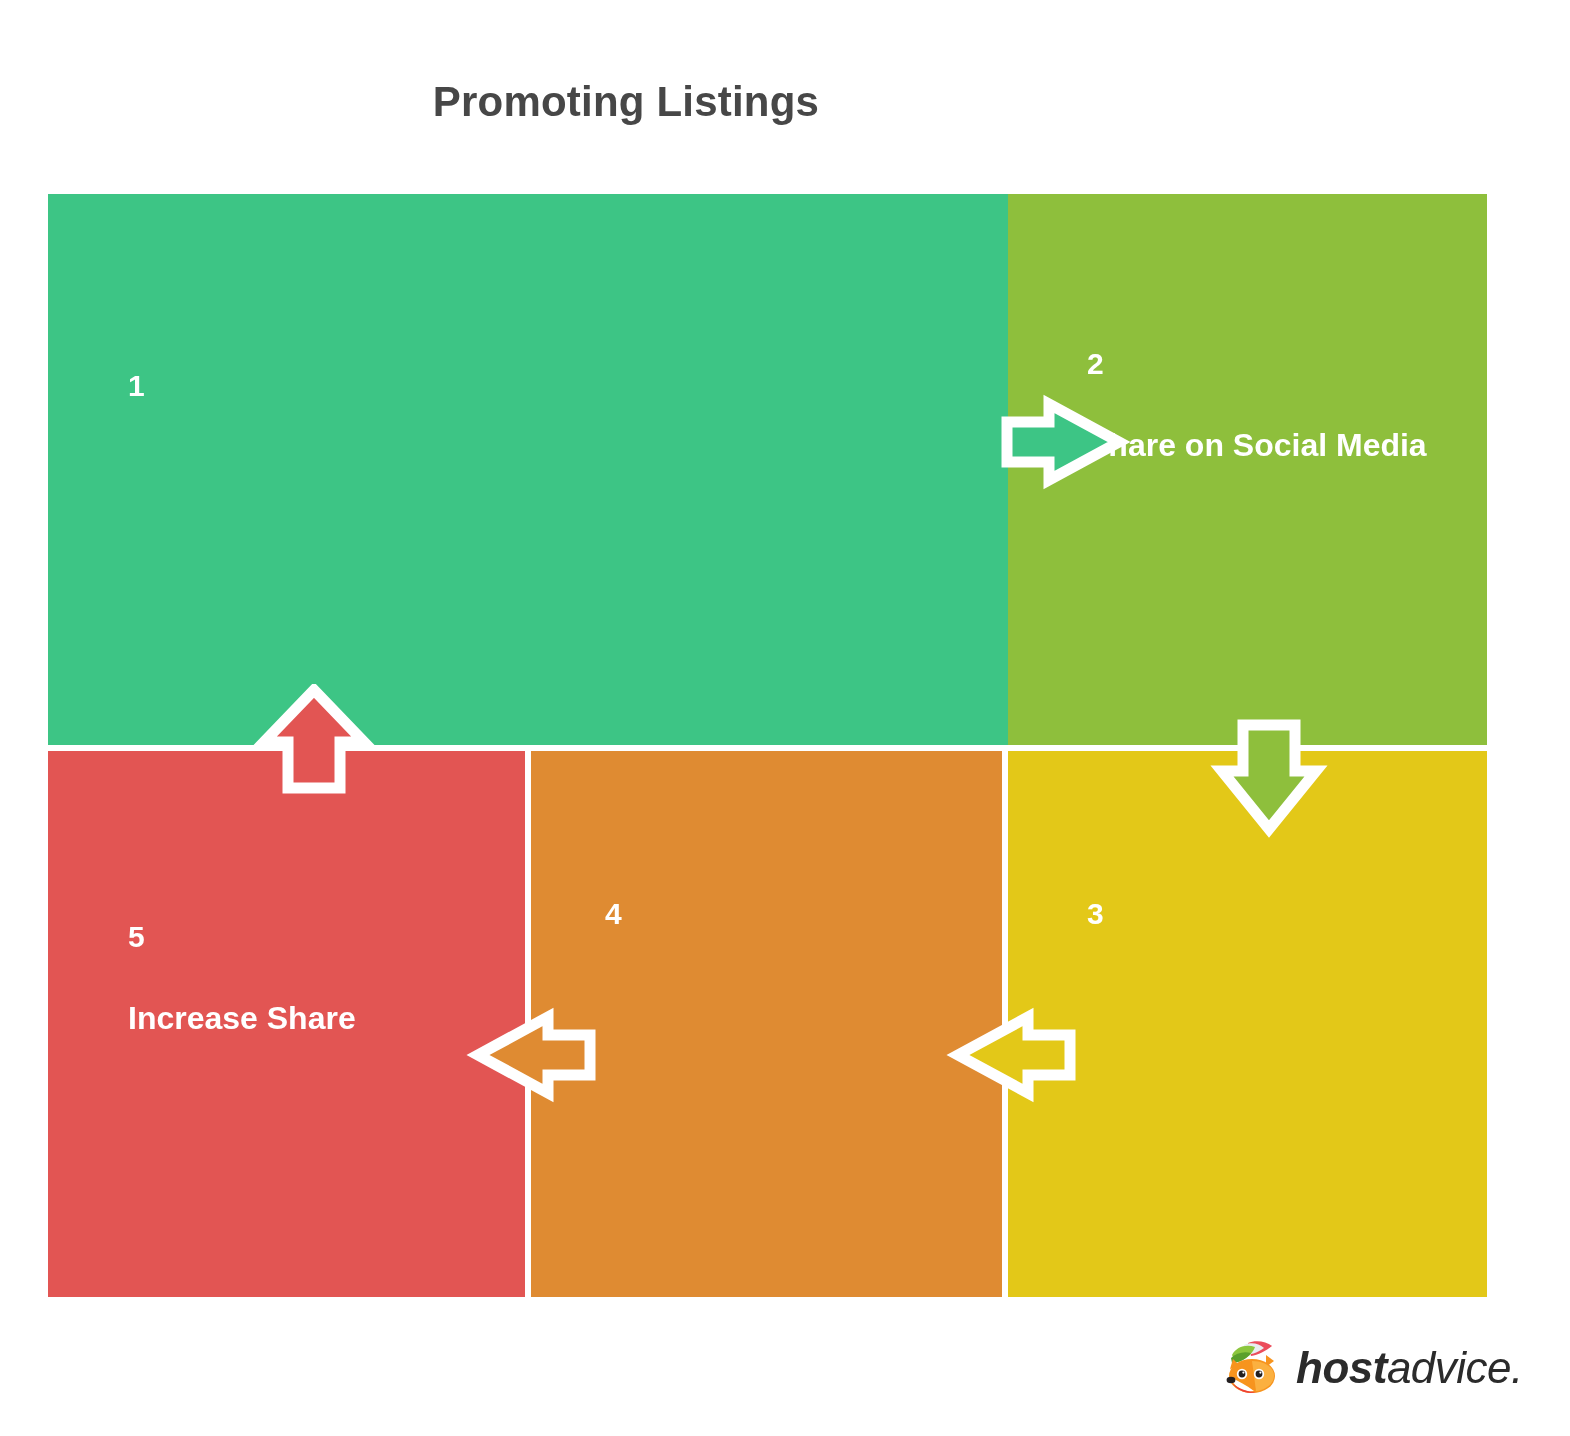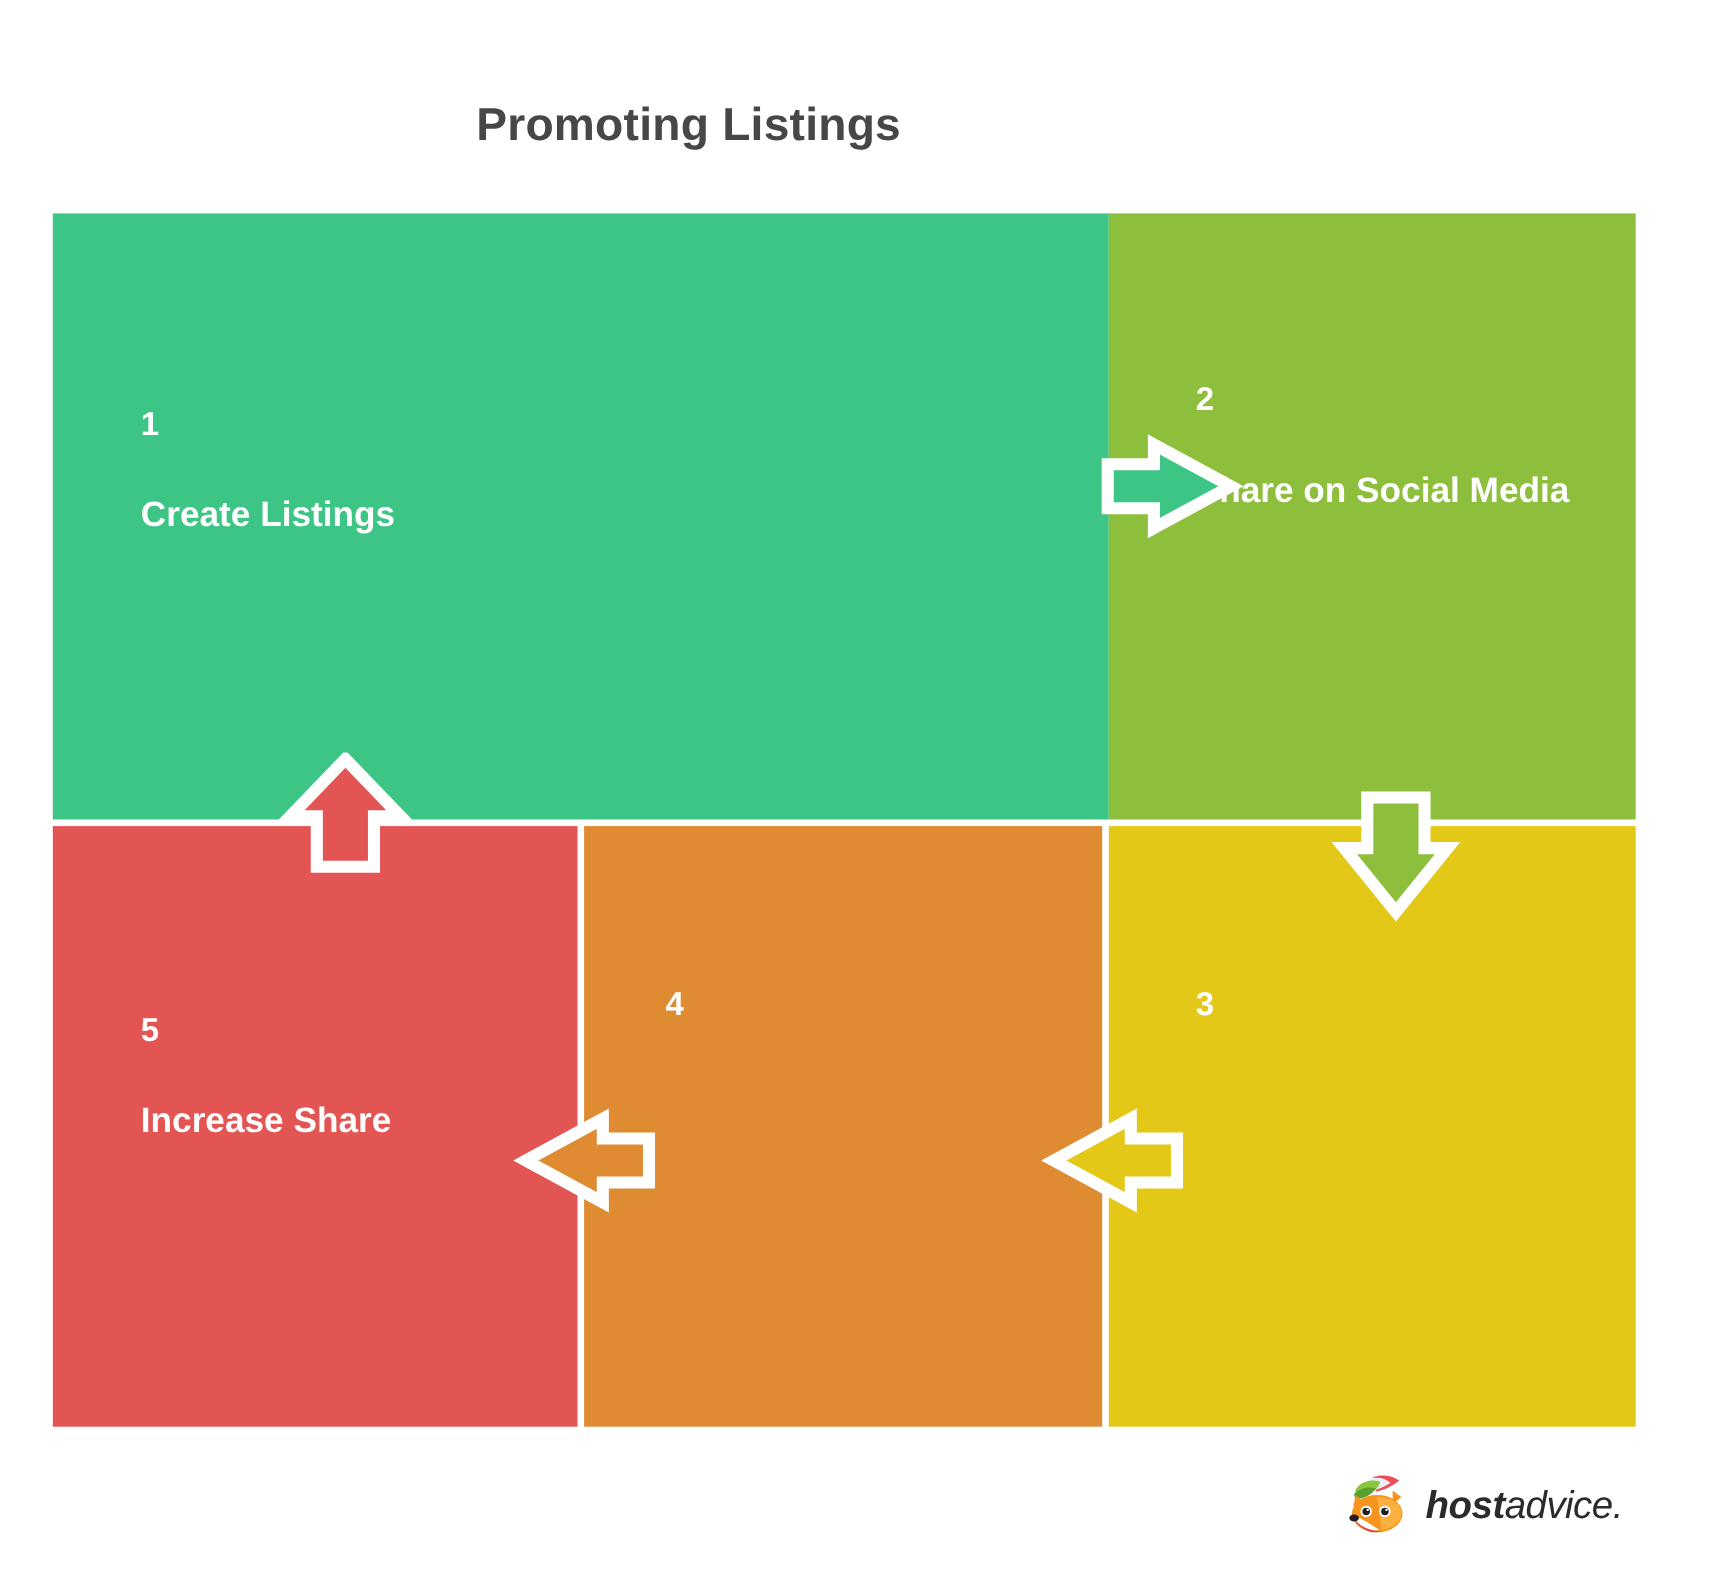"Promoting Listings" .page-title { margin-top: 11px -> none }
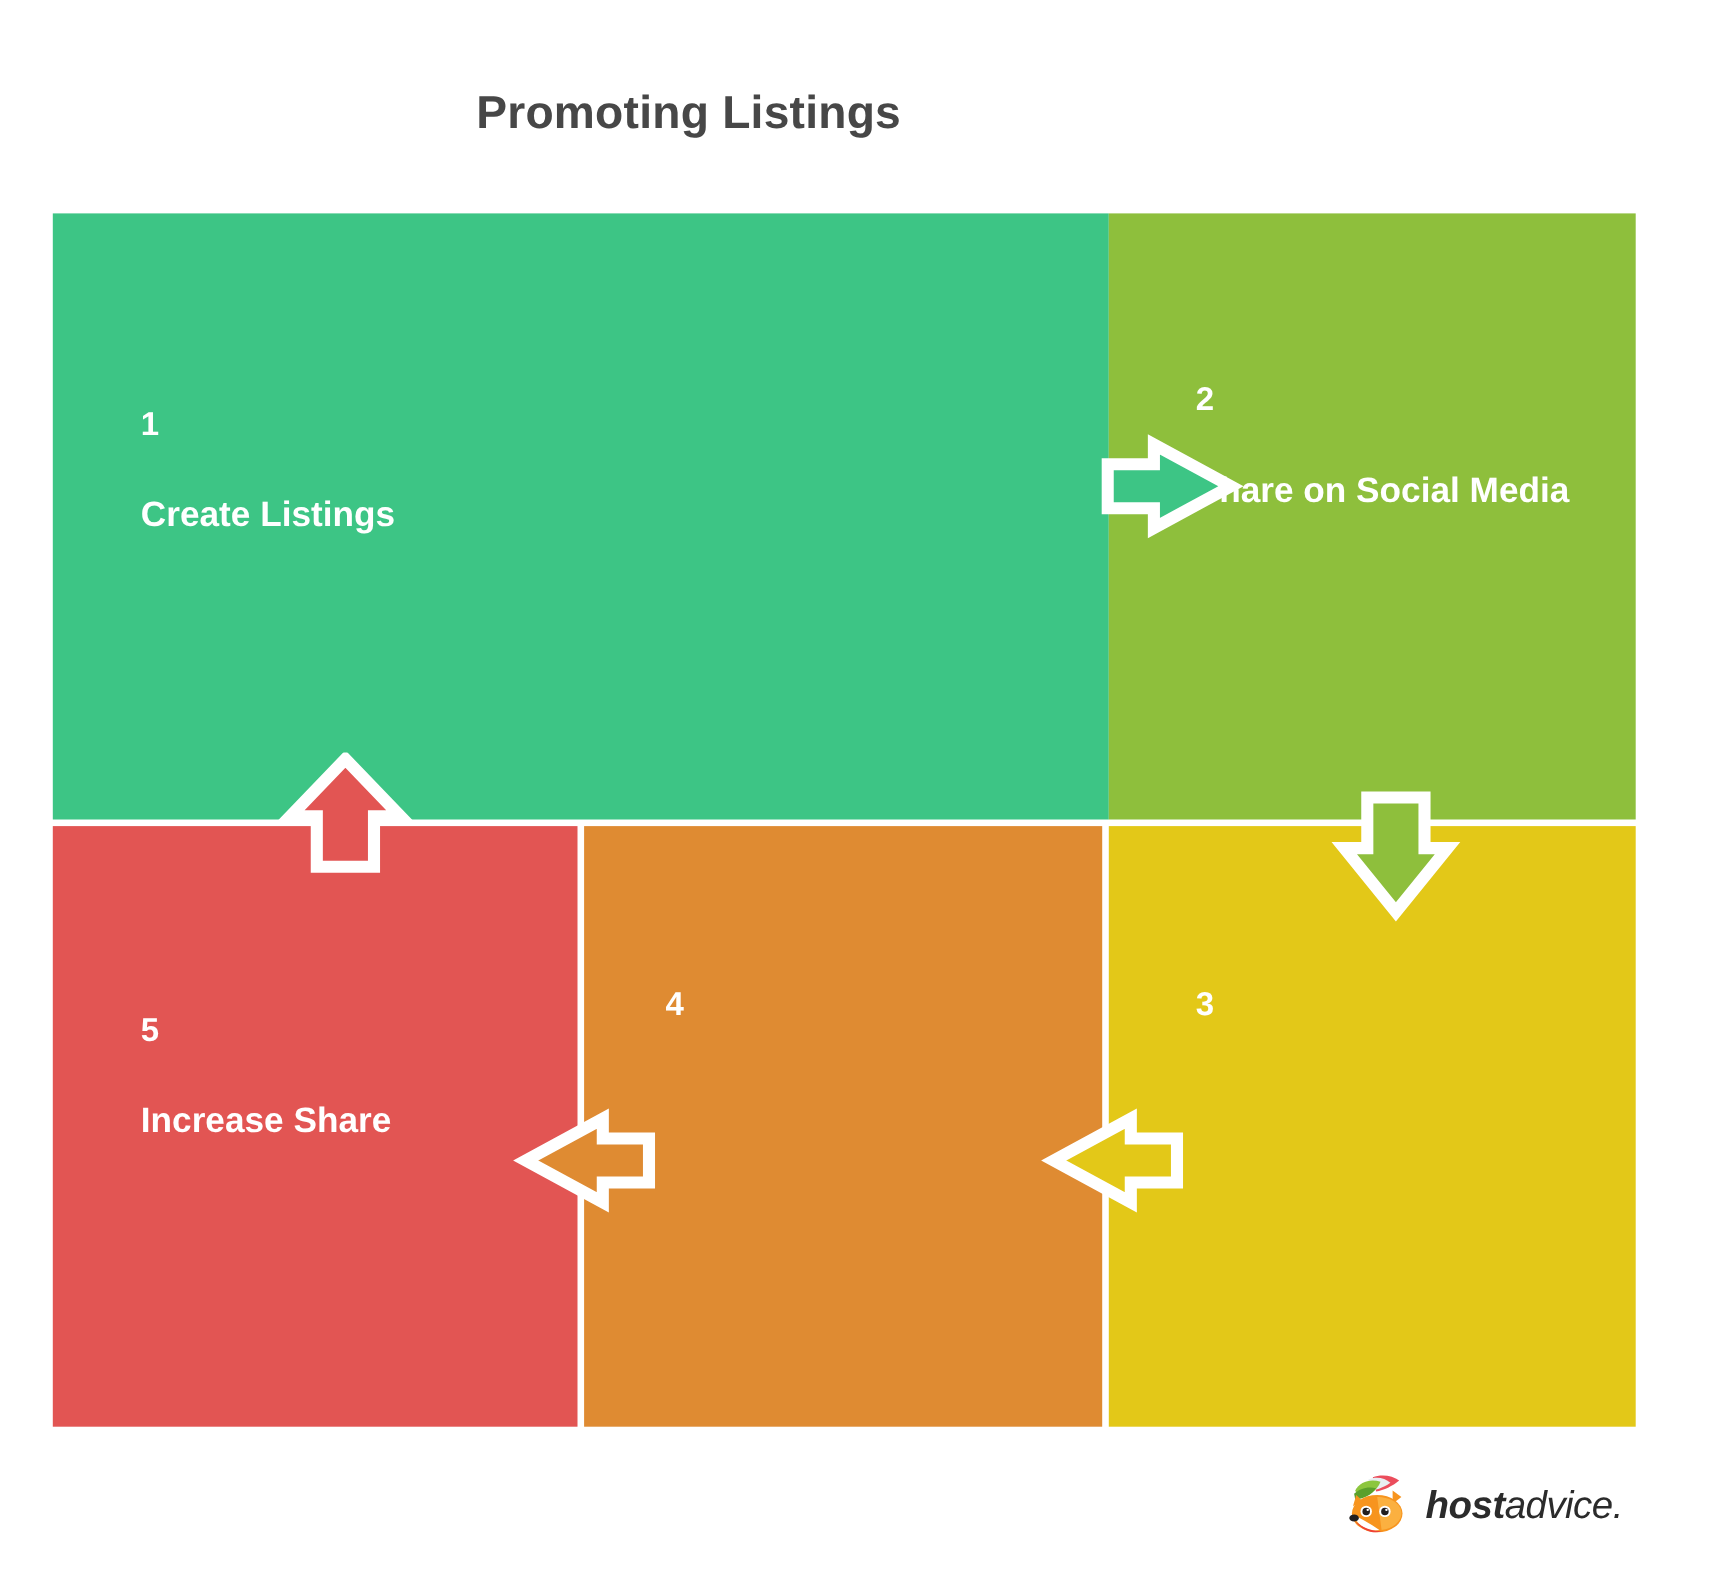"Create Listings" div.plabel { html: <div>Create Listings</div> -> none }
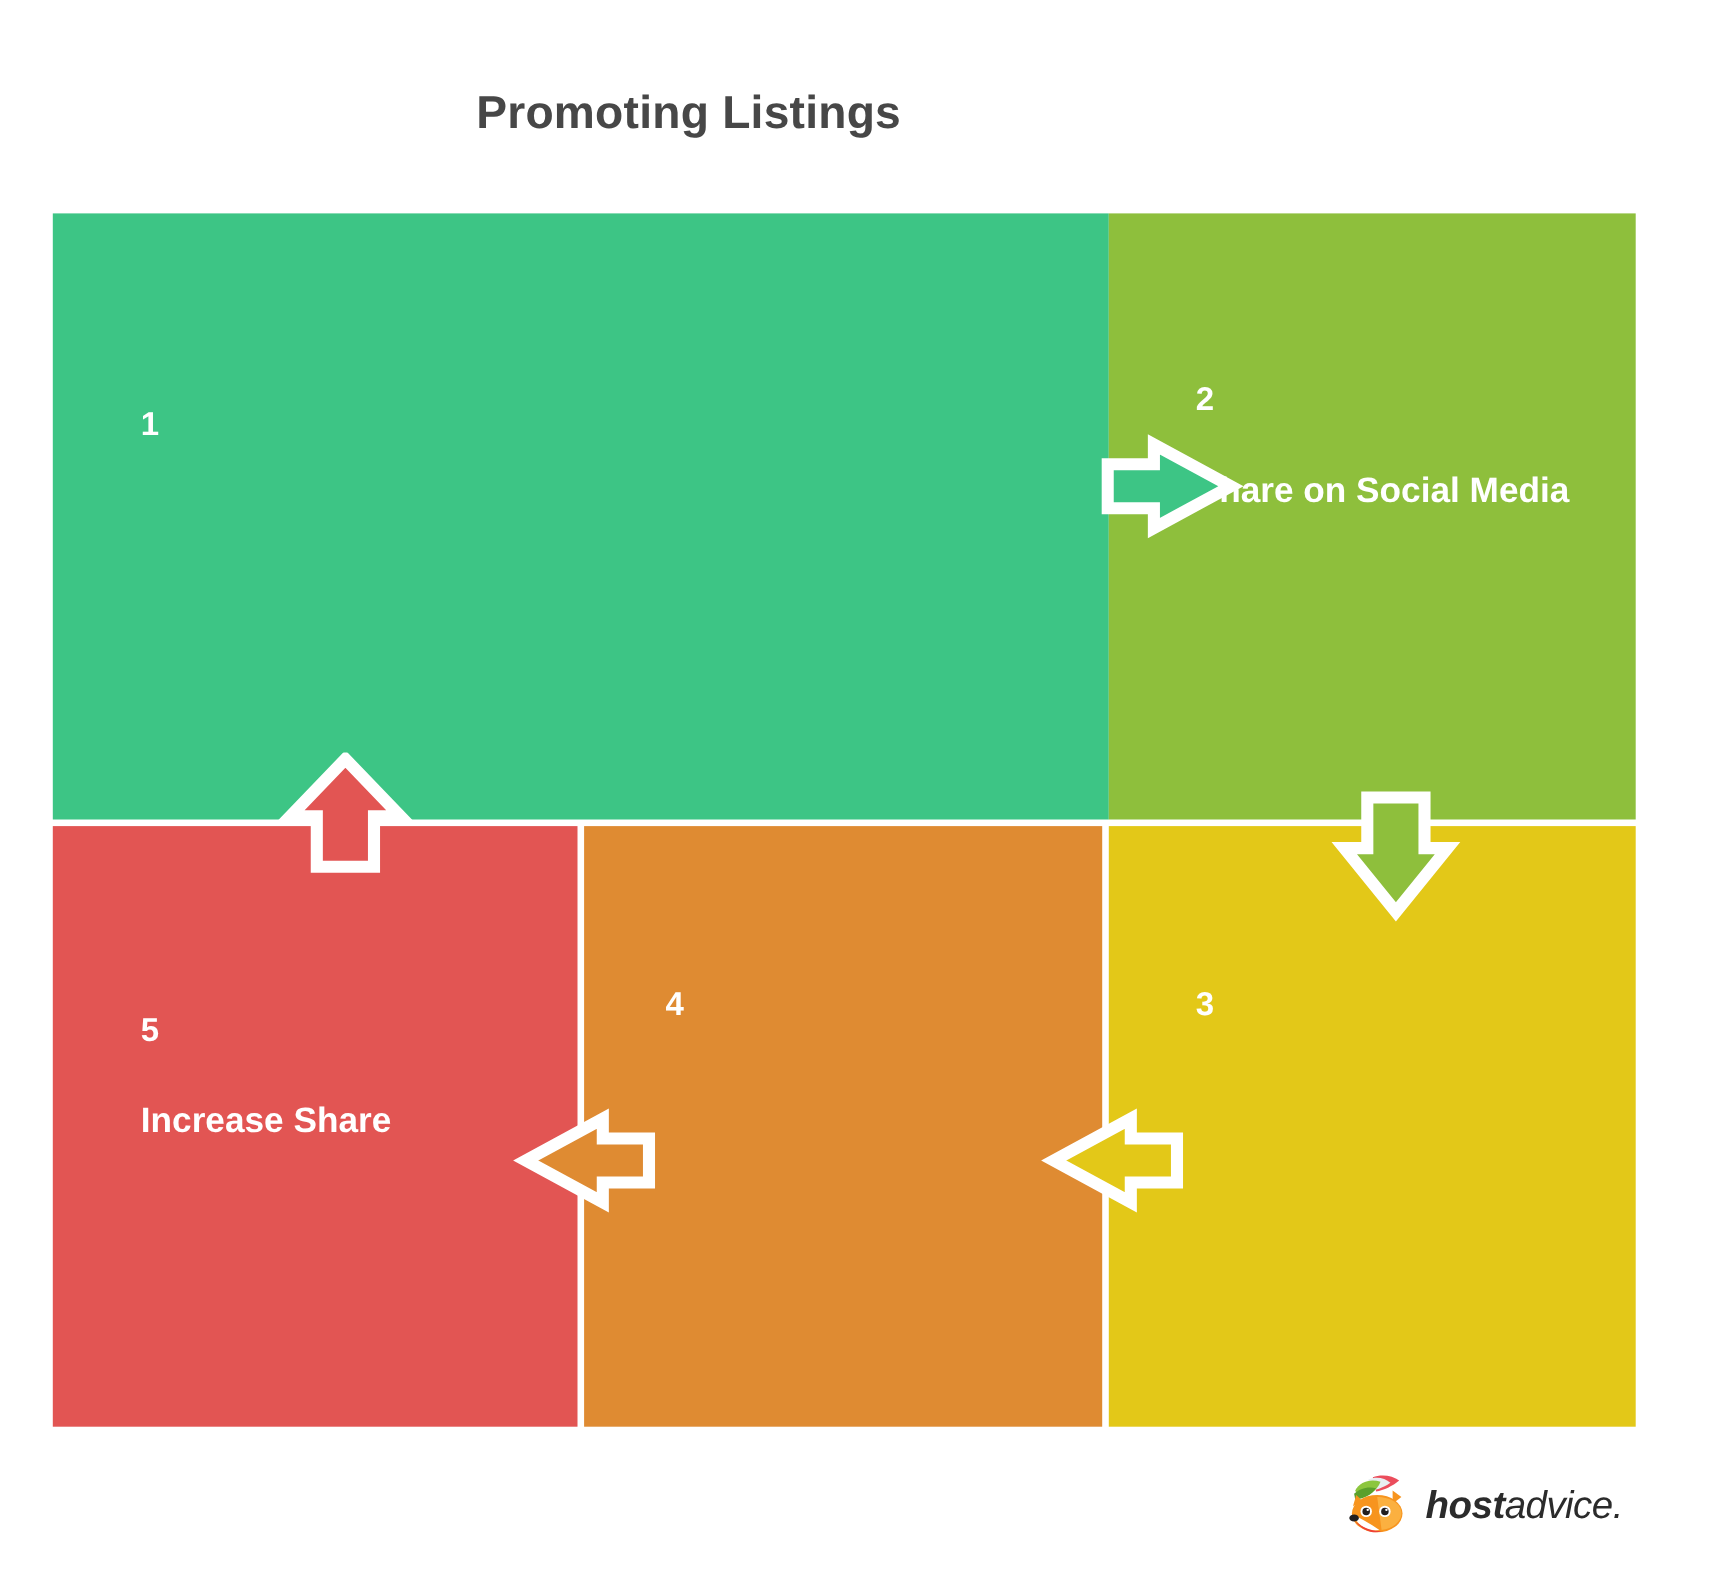"hostadvice." .logo-text { font-size: 35px -> 44px }
